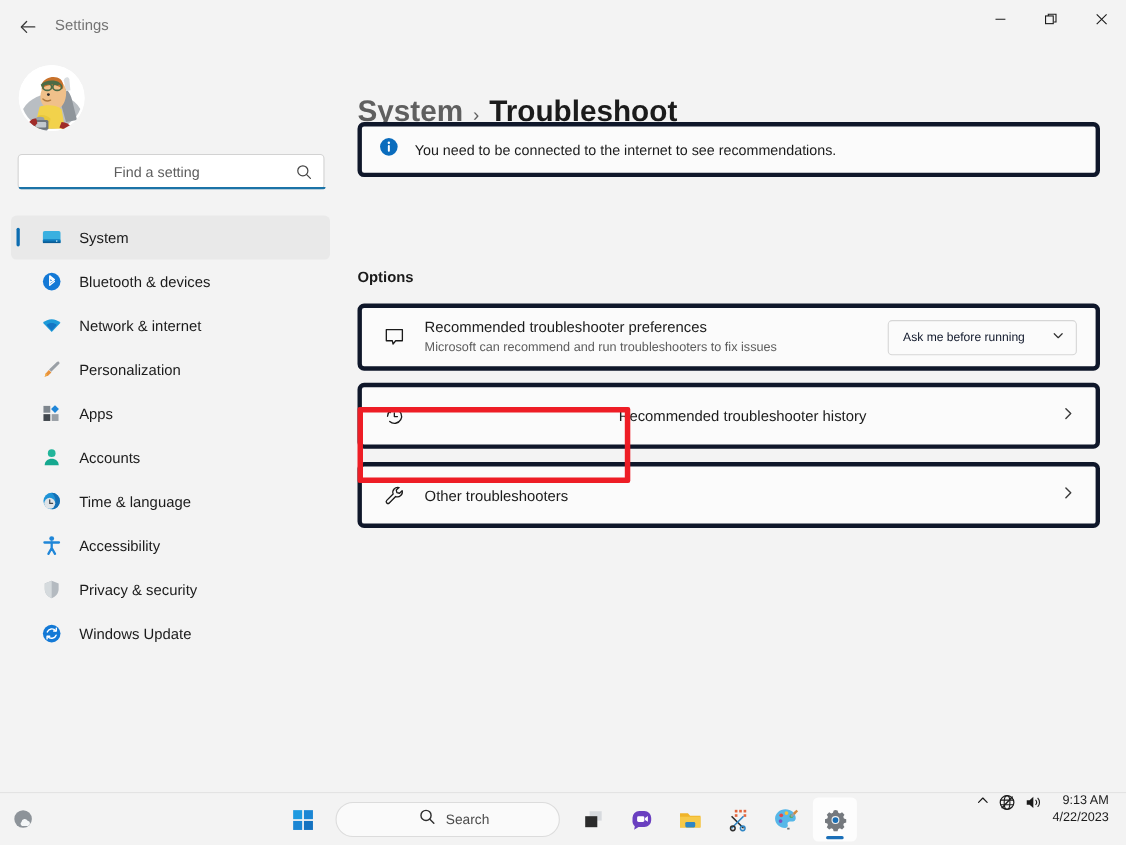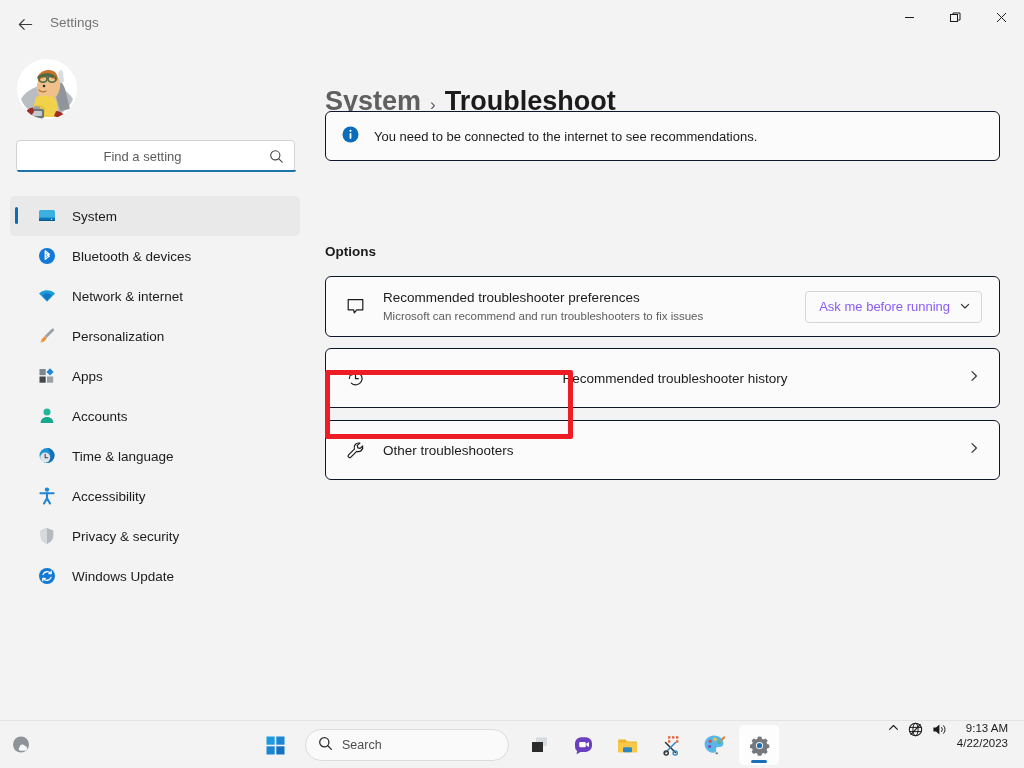"You need to be connected" .card { border: 1px solid #0f172a -> 4px solid #0f172a }
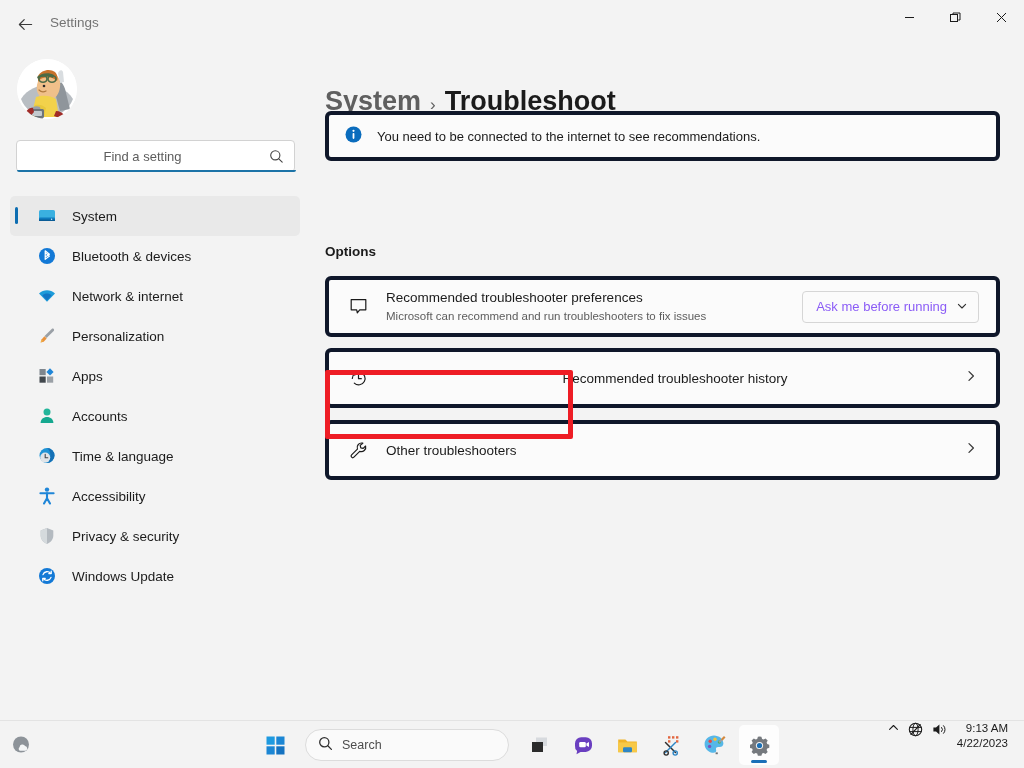"Ask me before running" .dropdown .dval { color: #8b5cf6 -> #0f172a; font-size: 13px -> 11px }
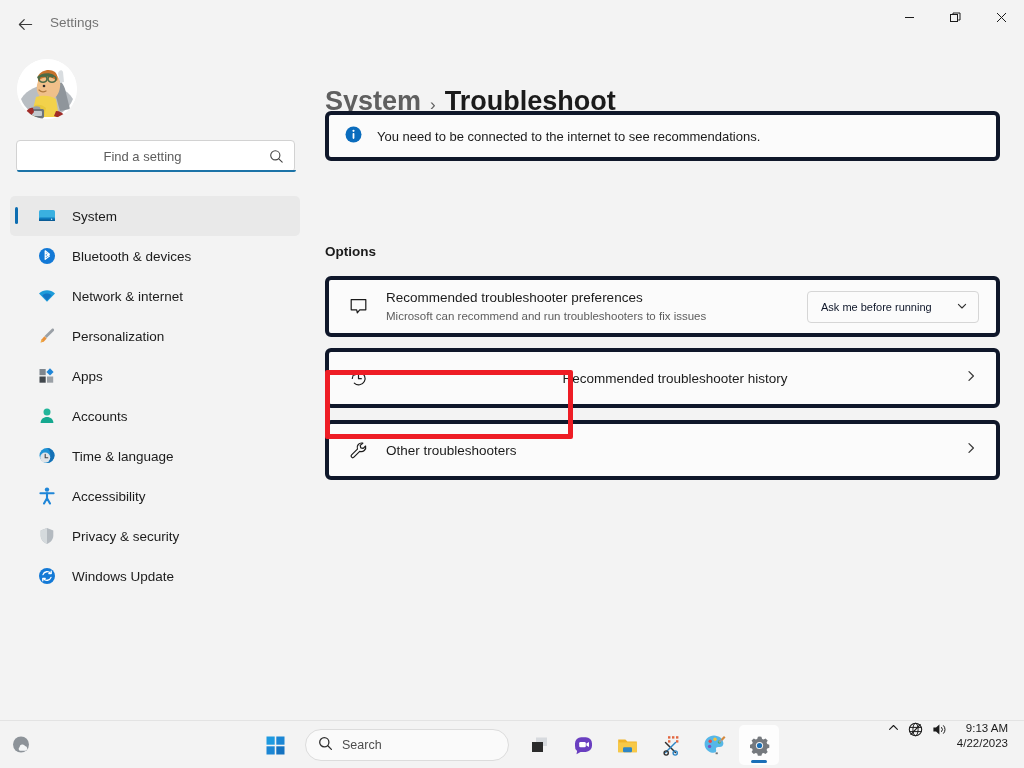"Search" .tb-search { justify-content: none -> center }
